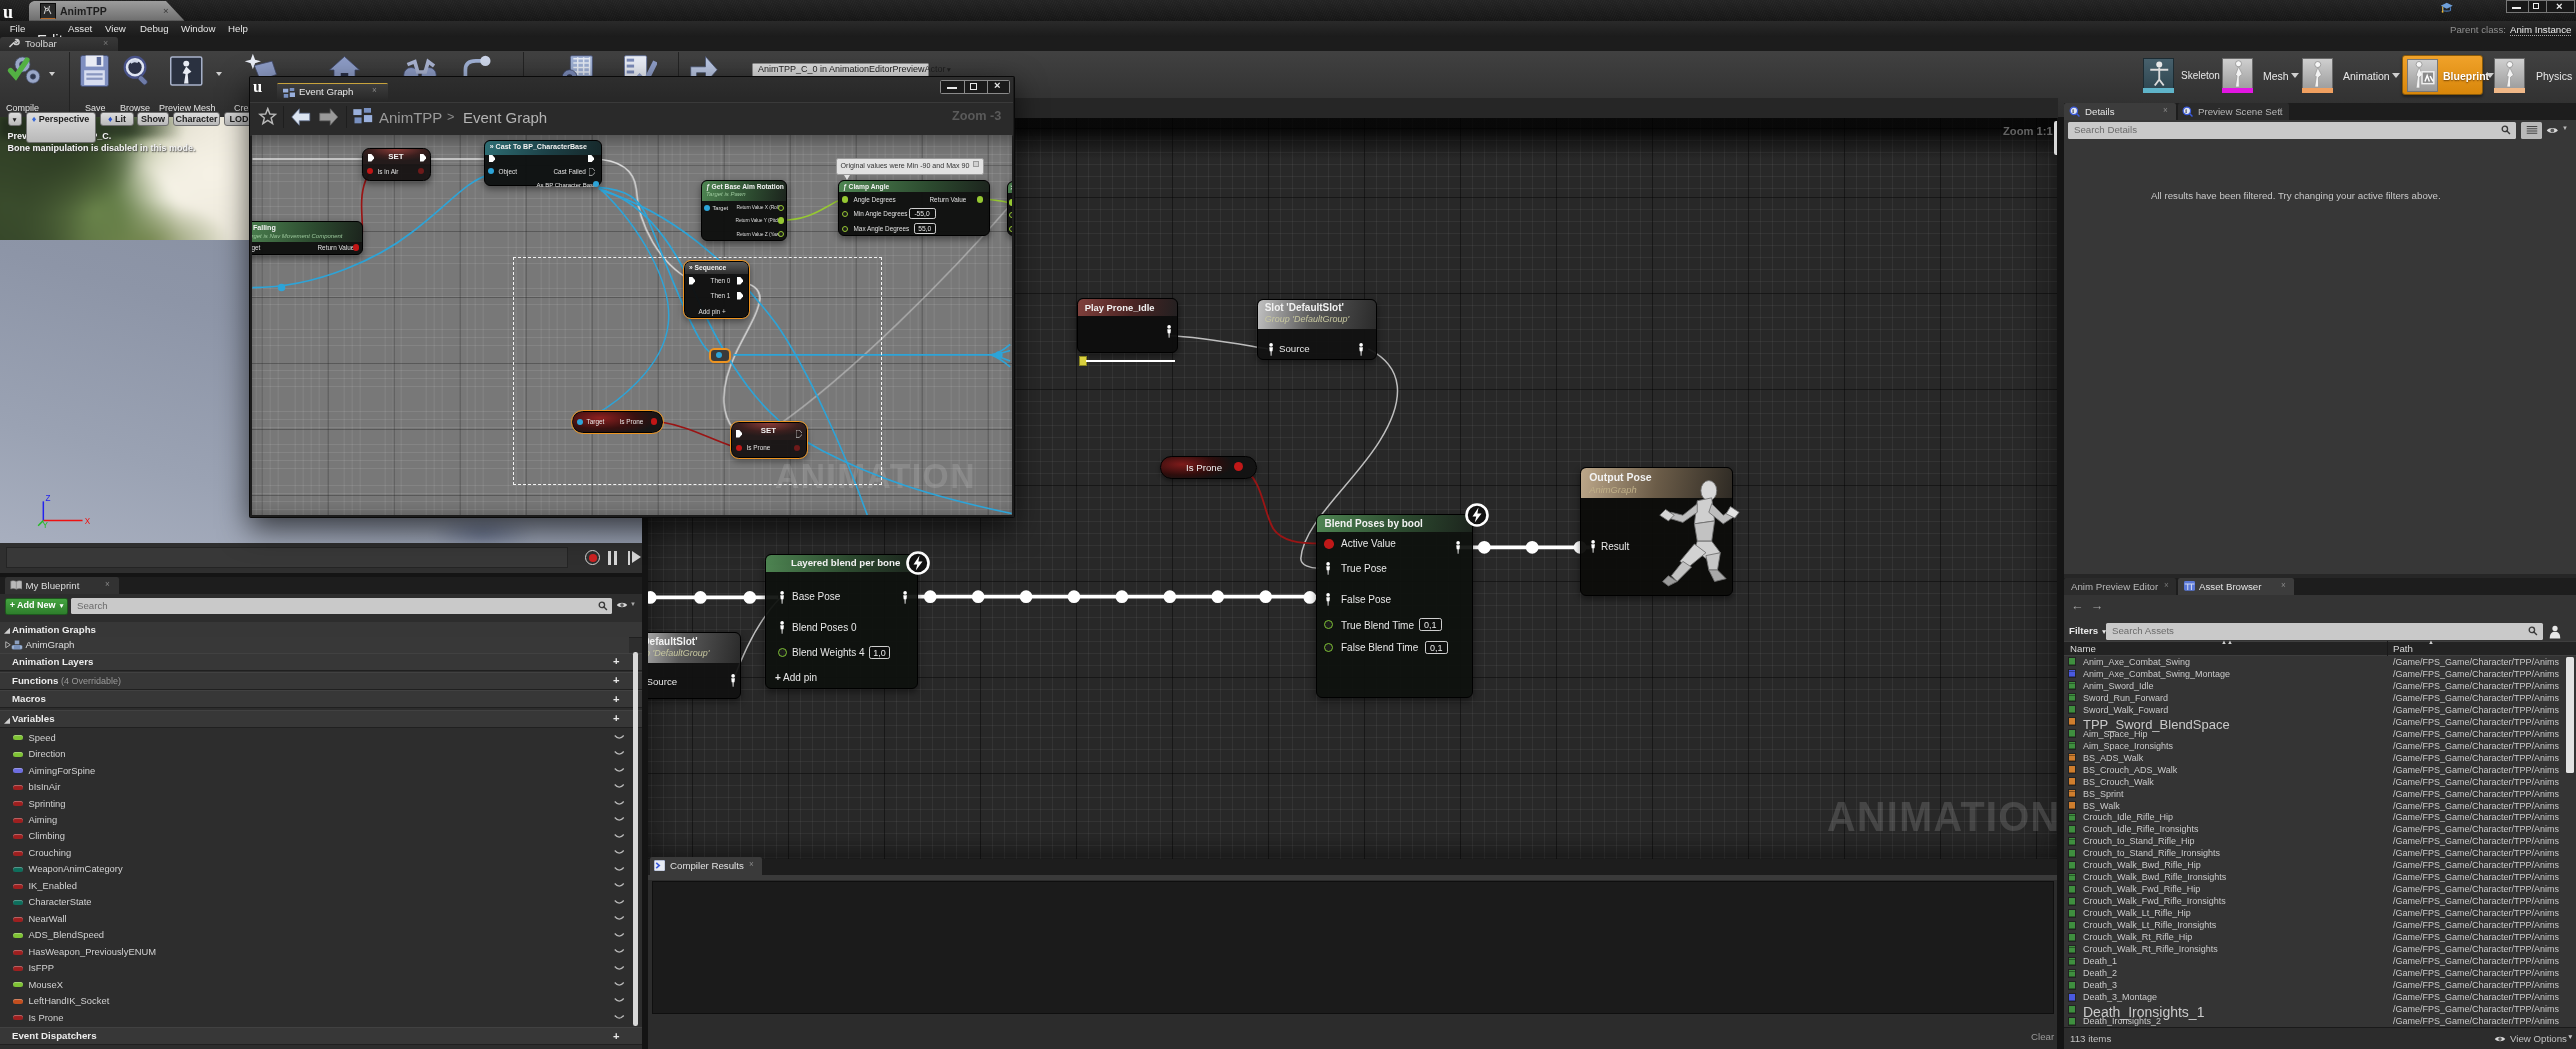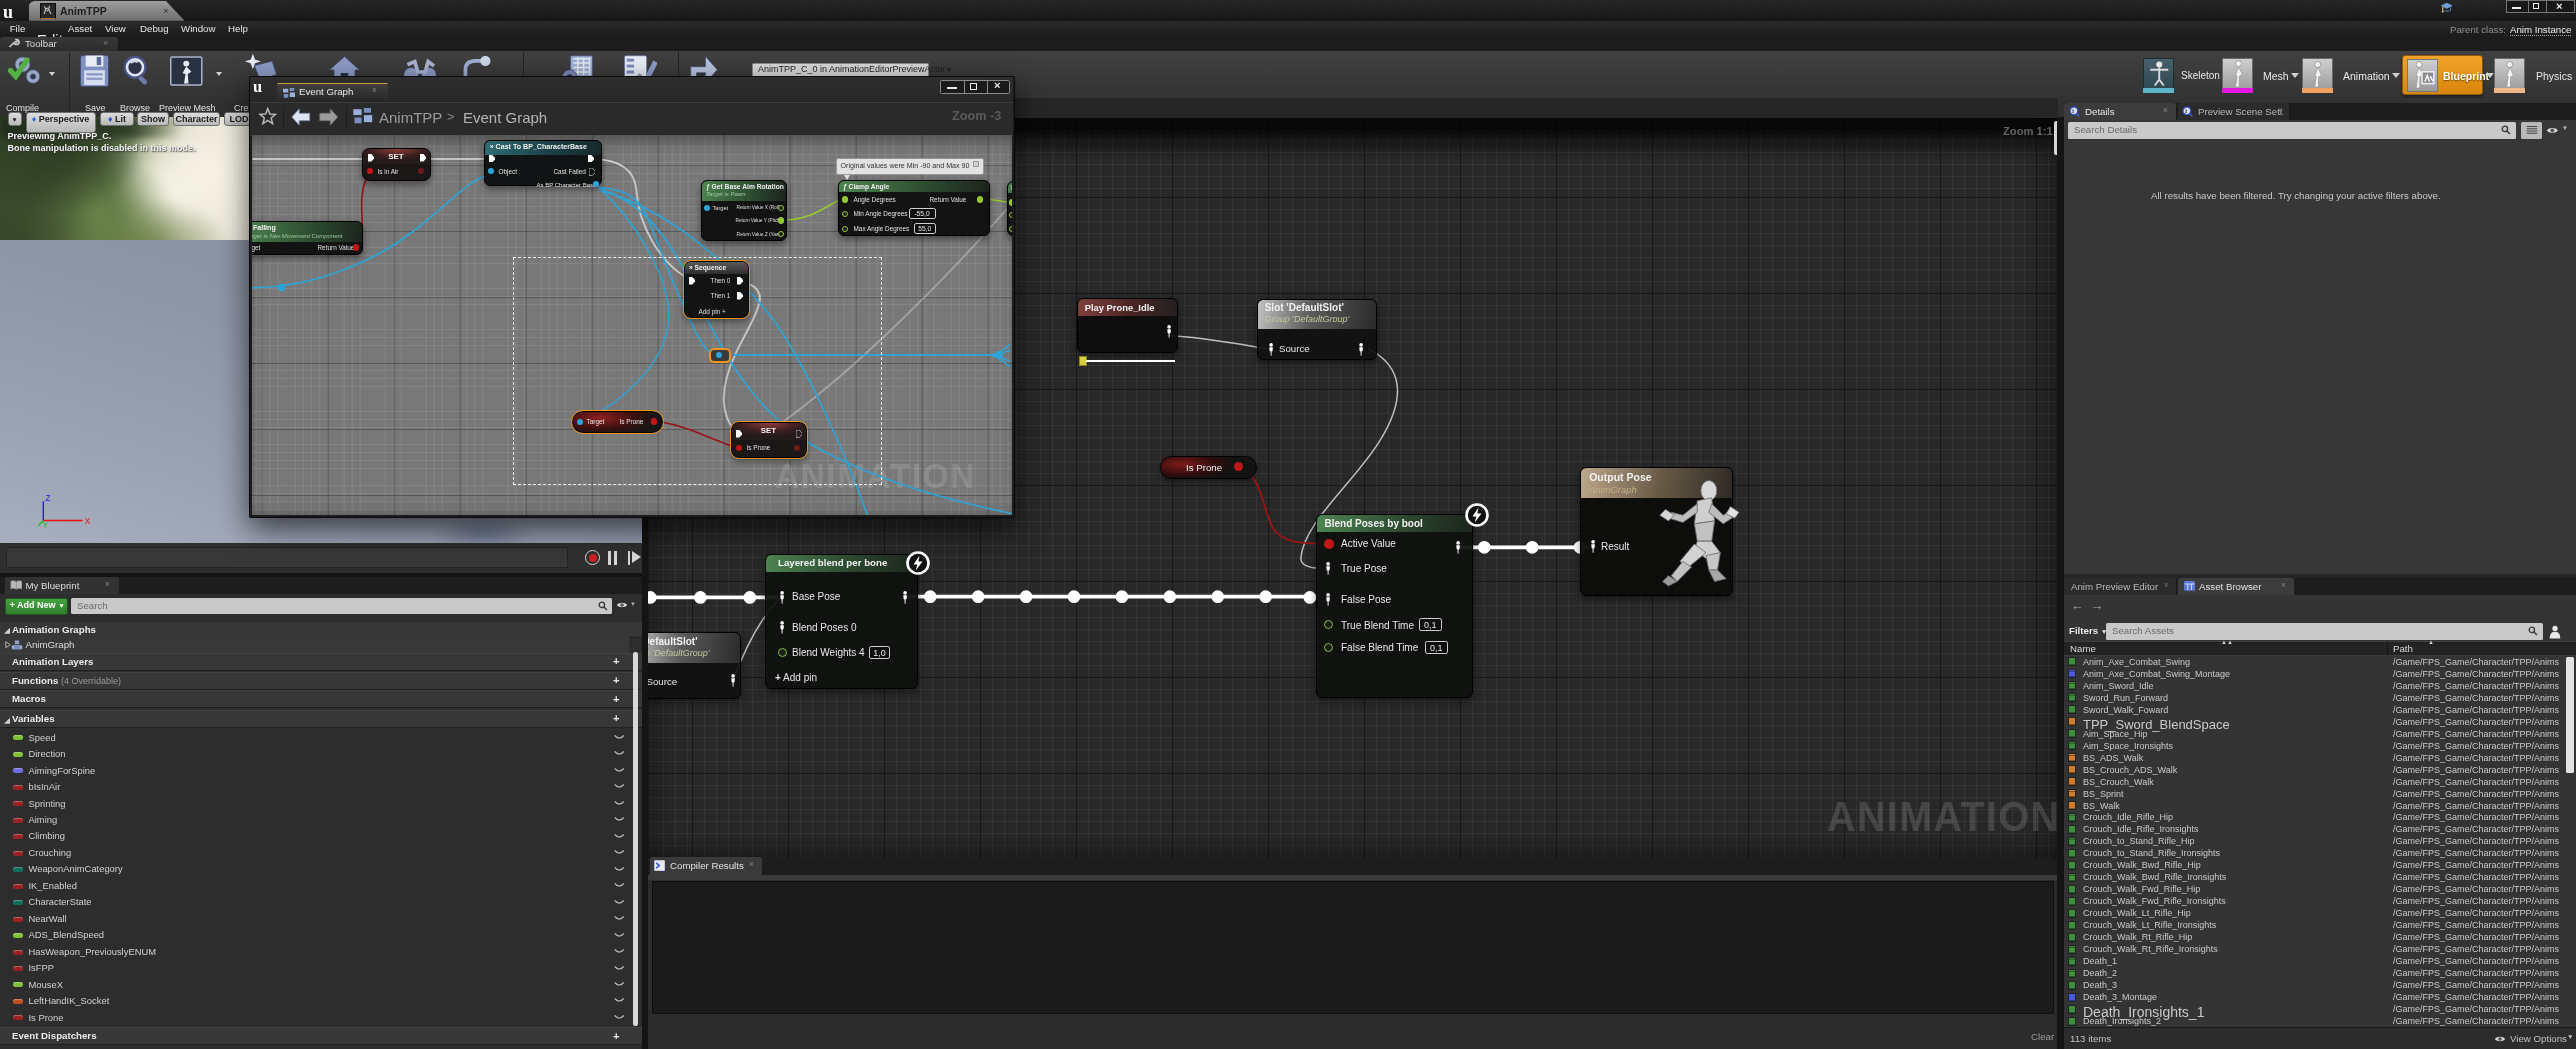"♦ Perspective" div.vbtn { height: 21px -> 31px }
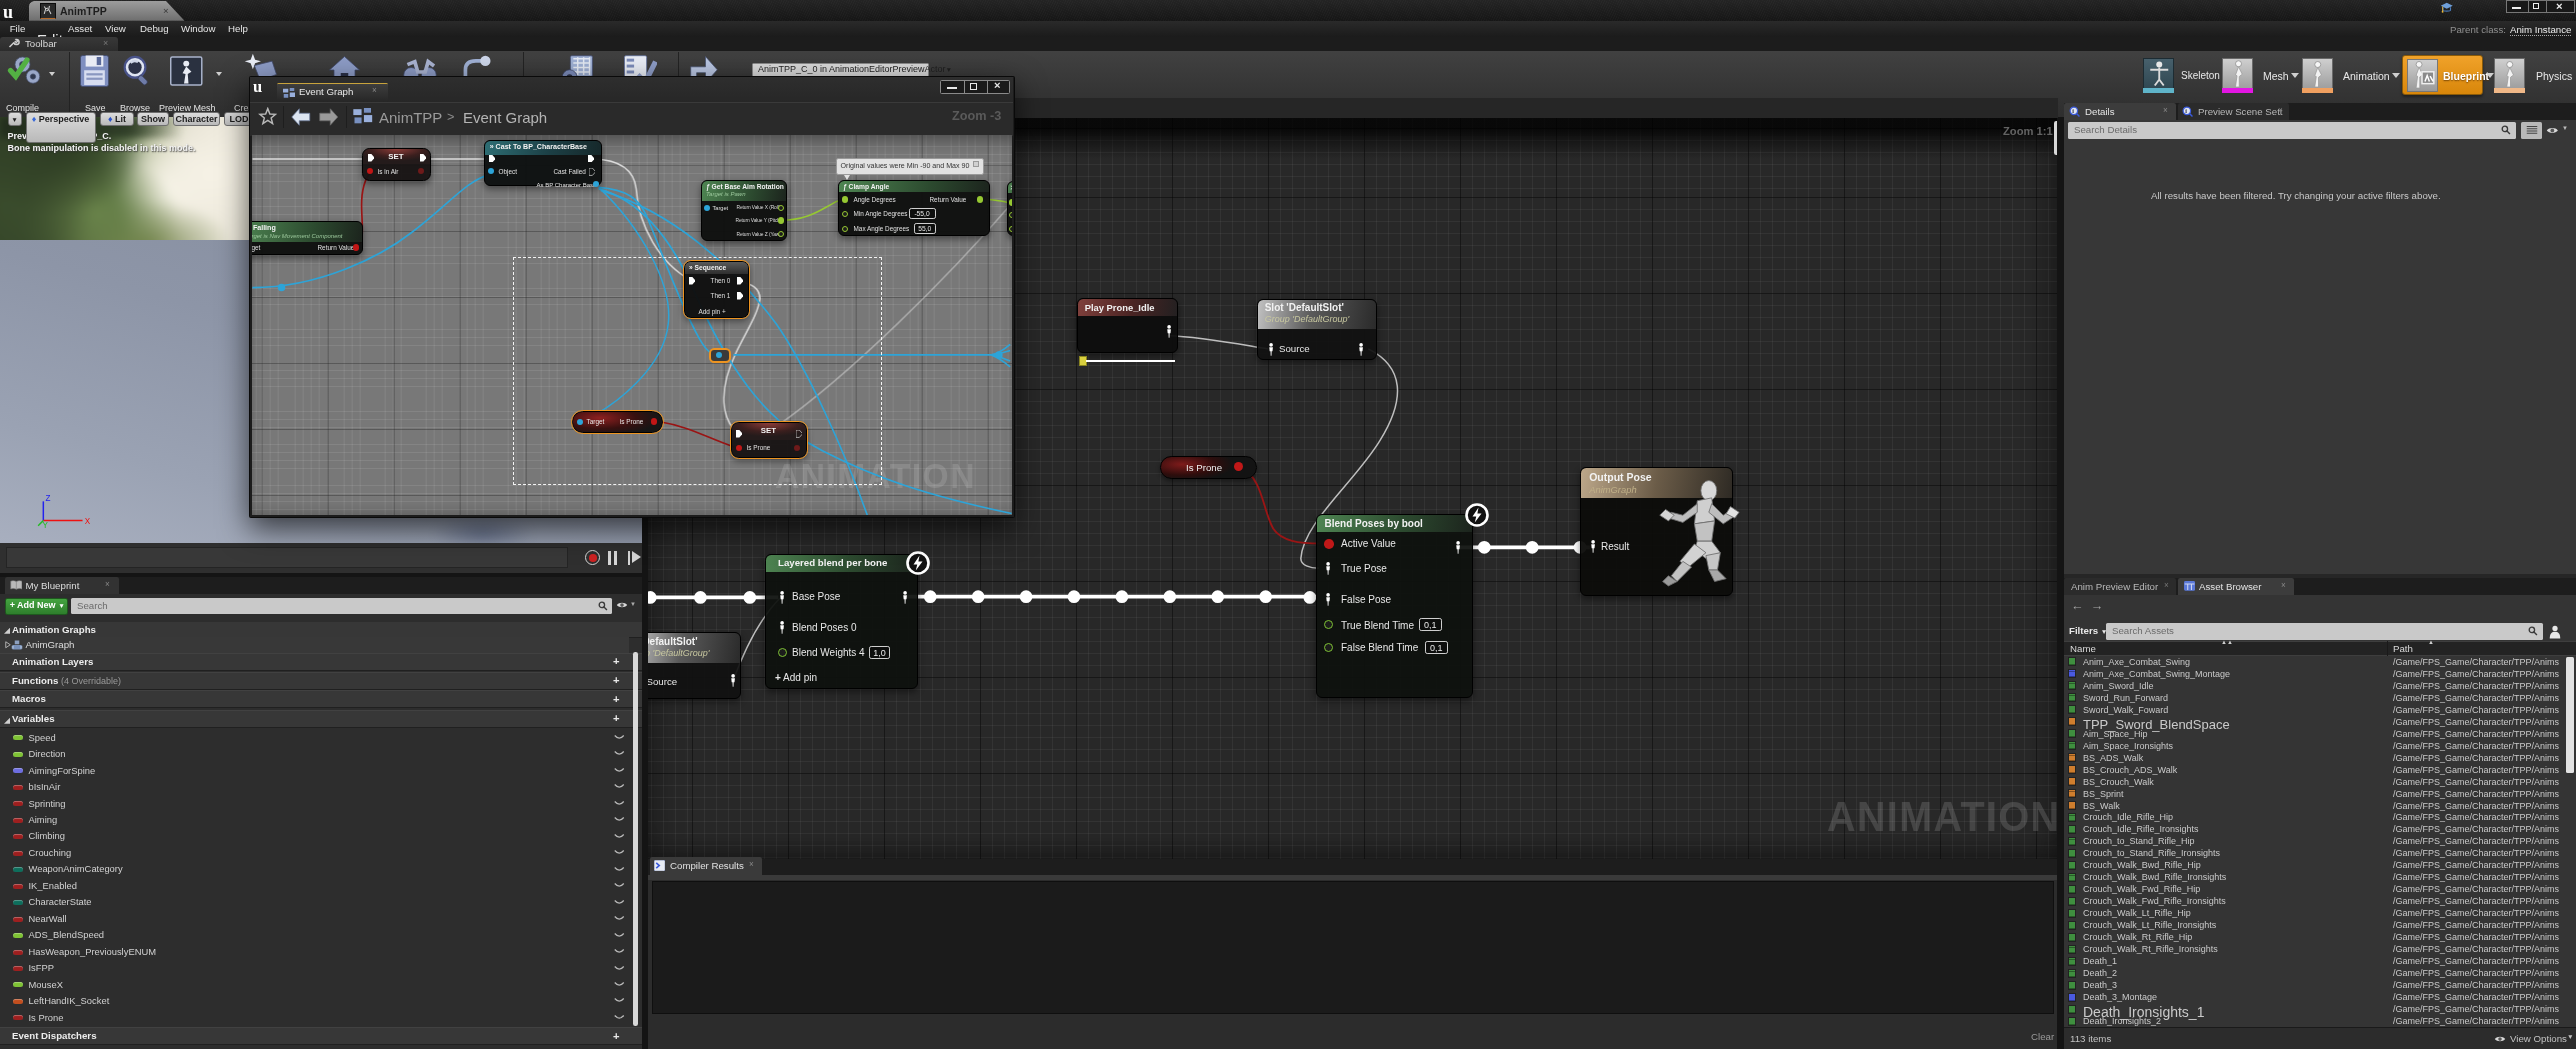"Layered blend per bone" div.nhead { padding-left: 12px -> 25px }
